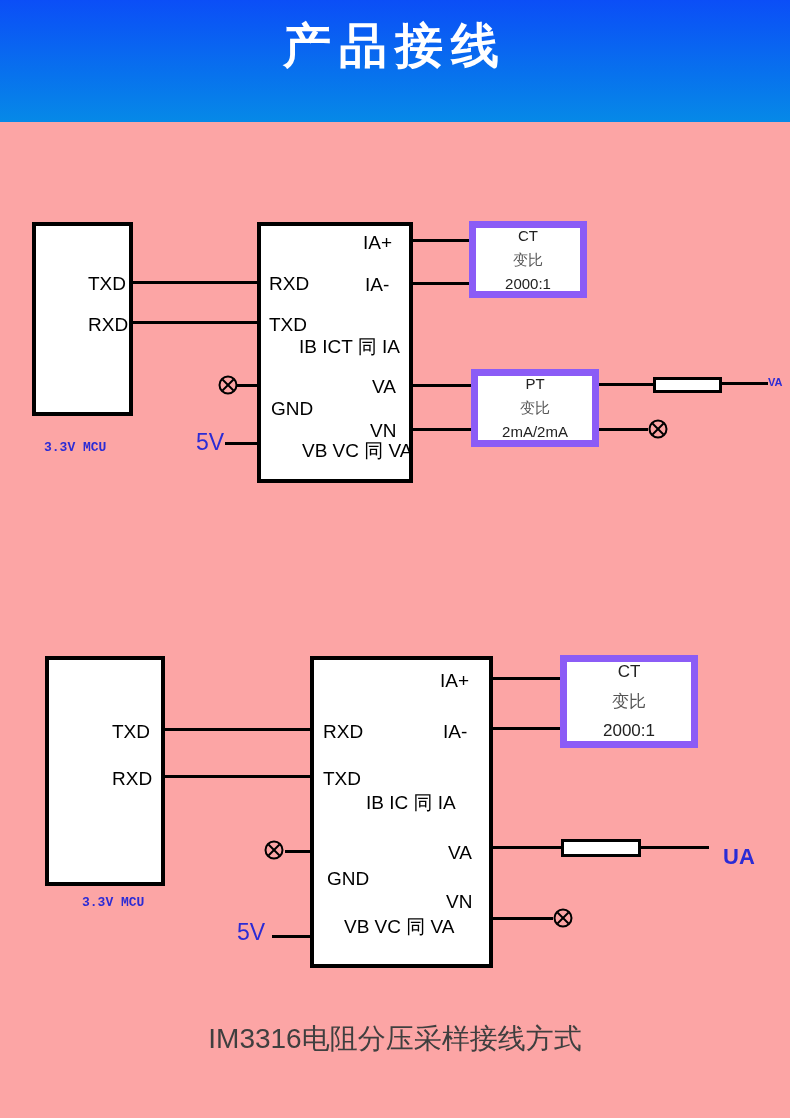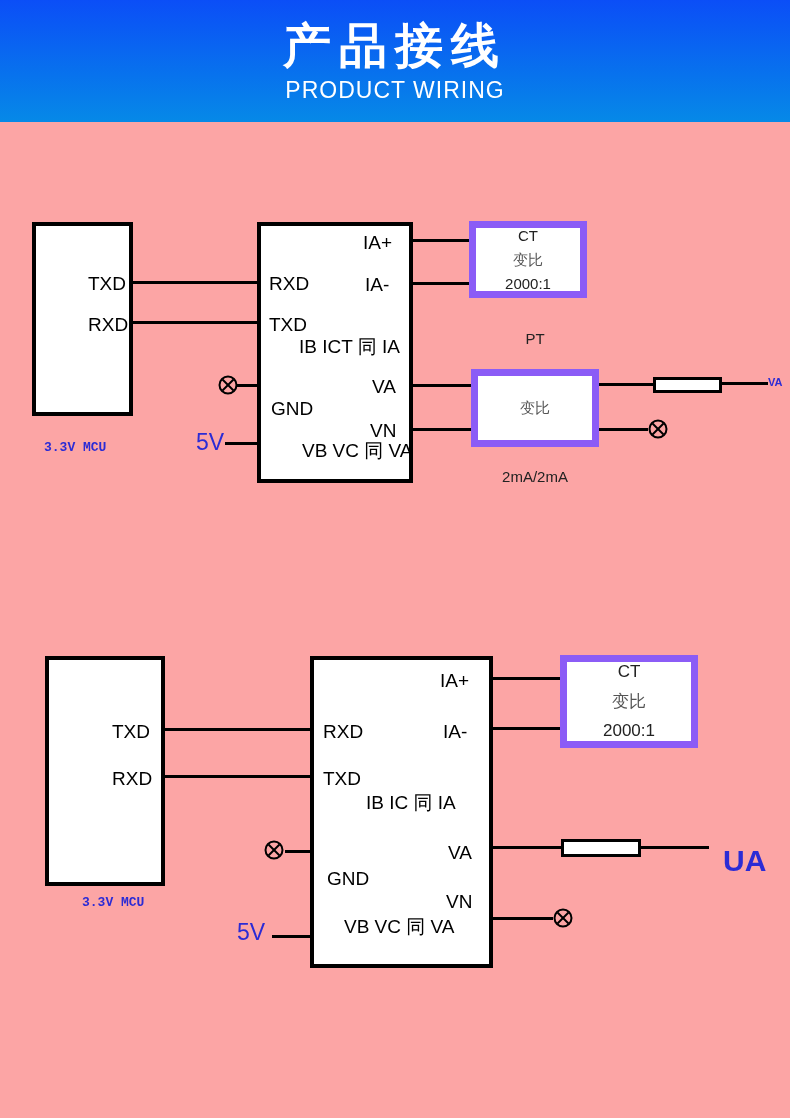"PRODUCT WIRING" div.banner-sub { html: <div>PRODUCT WIRING</div> -> none }
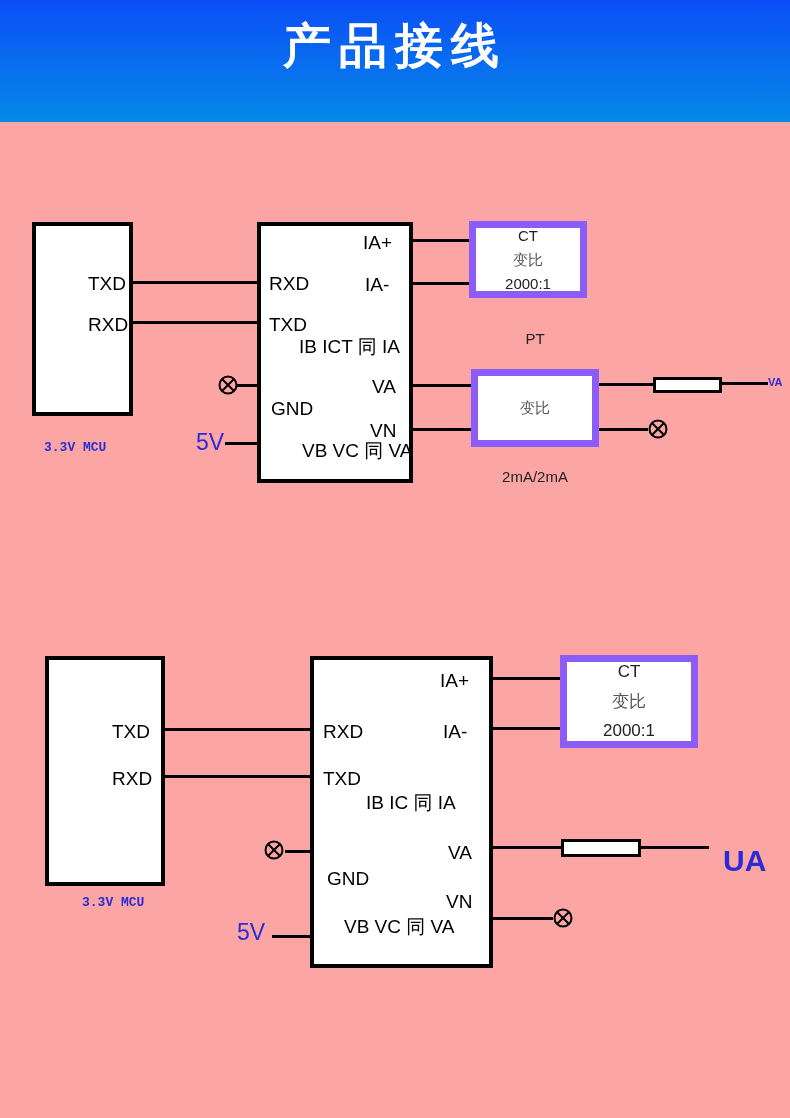"PT" div.tbox { gap: 45px -> none }
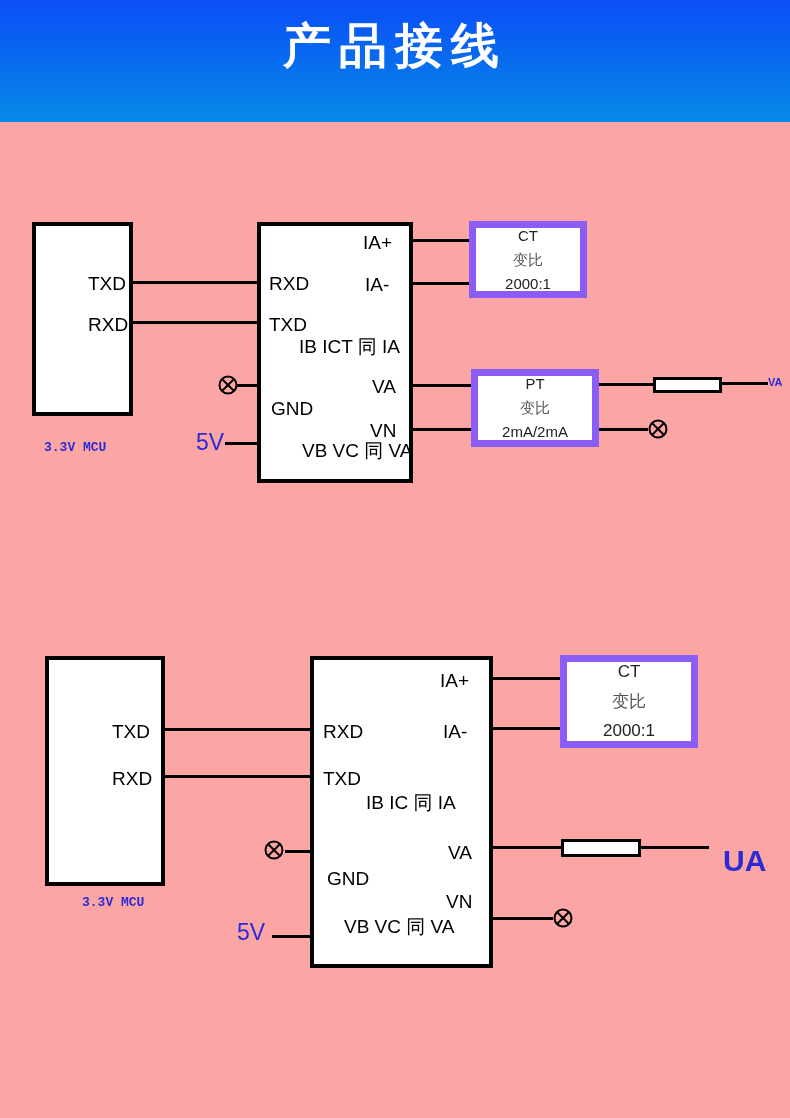"UA" .out-big { font-size: 30px -> 22px }
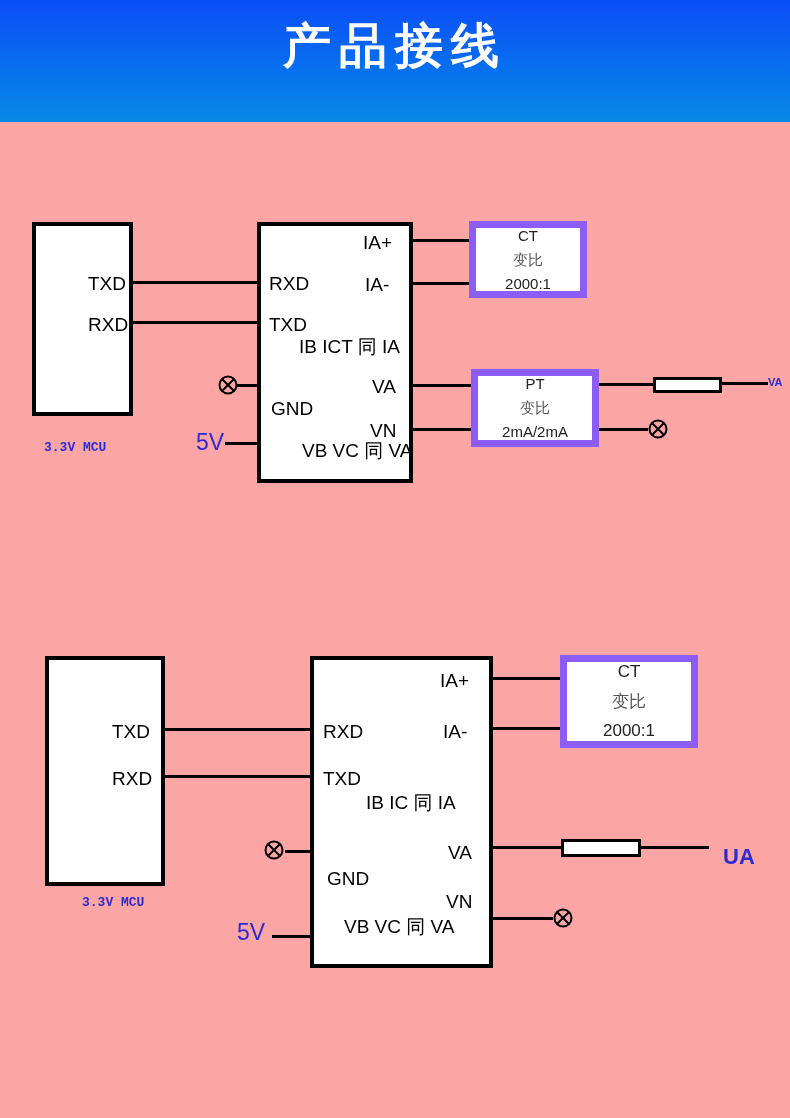"IM3316电阻分压采样接线方式" div.caption { html: none -> <div>IM3316电阻分压采样接线方式</div> }
